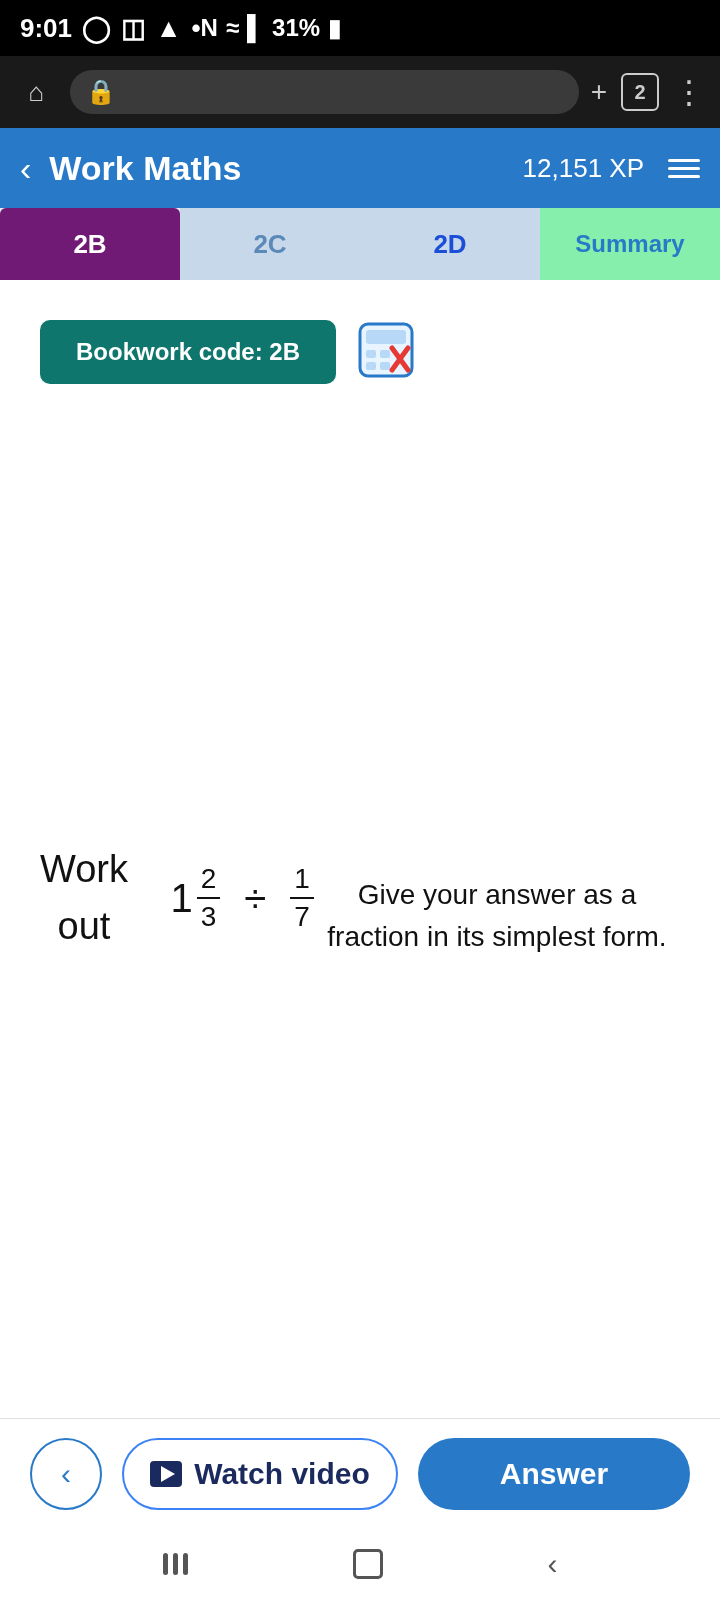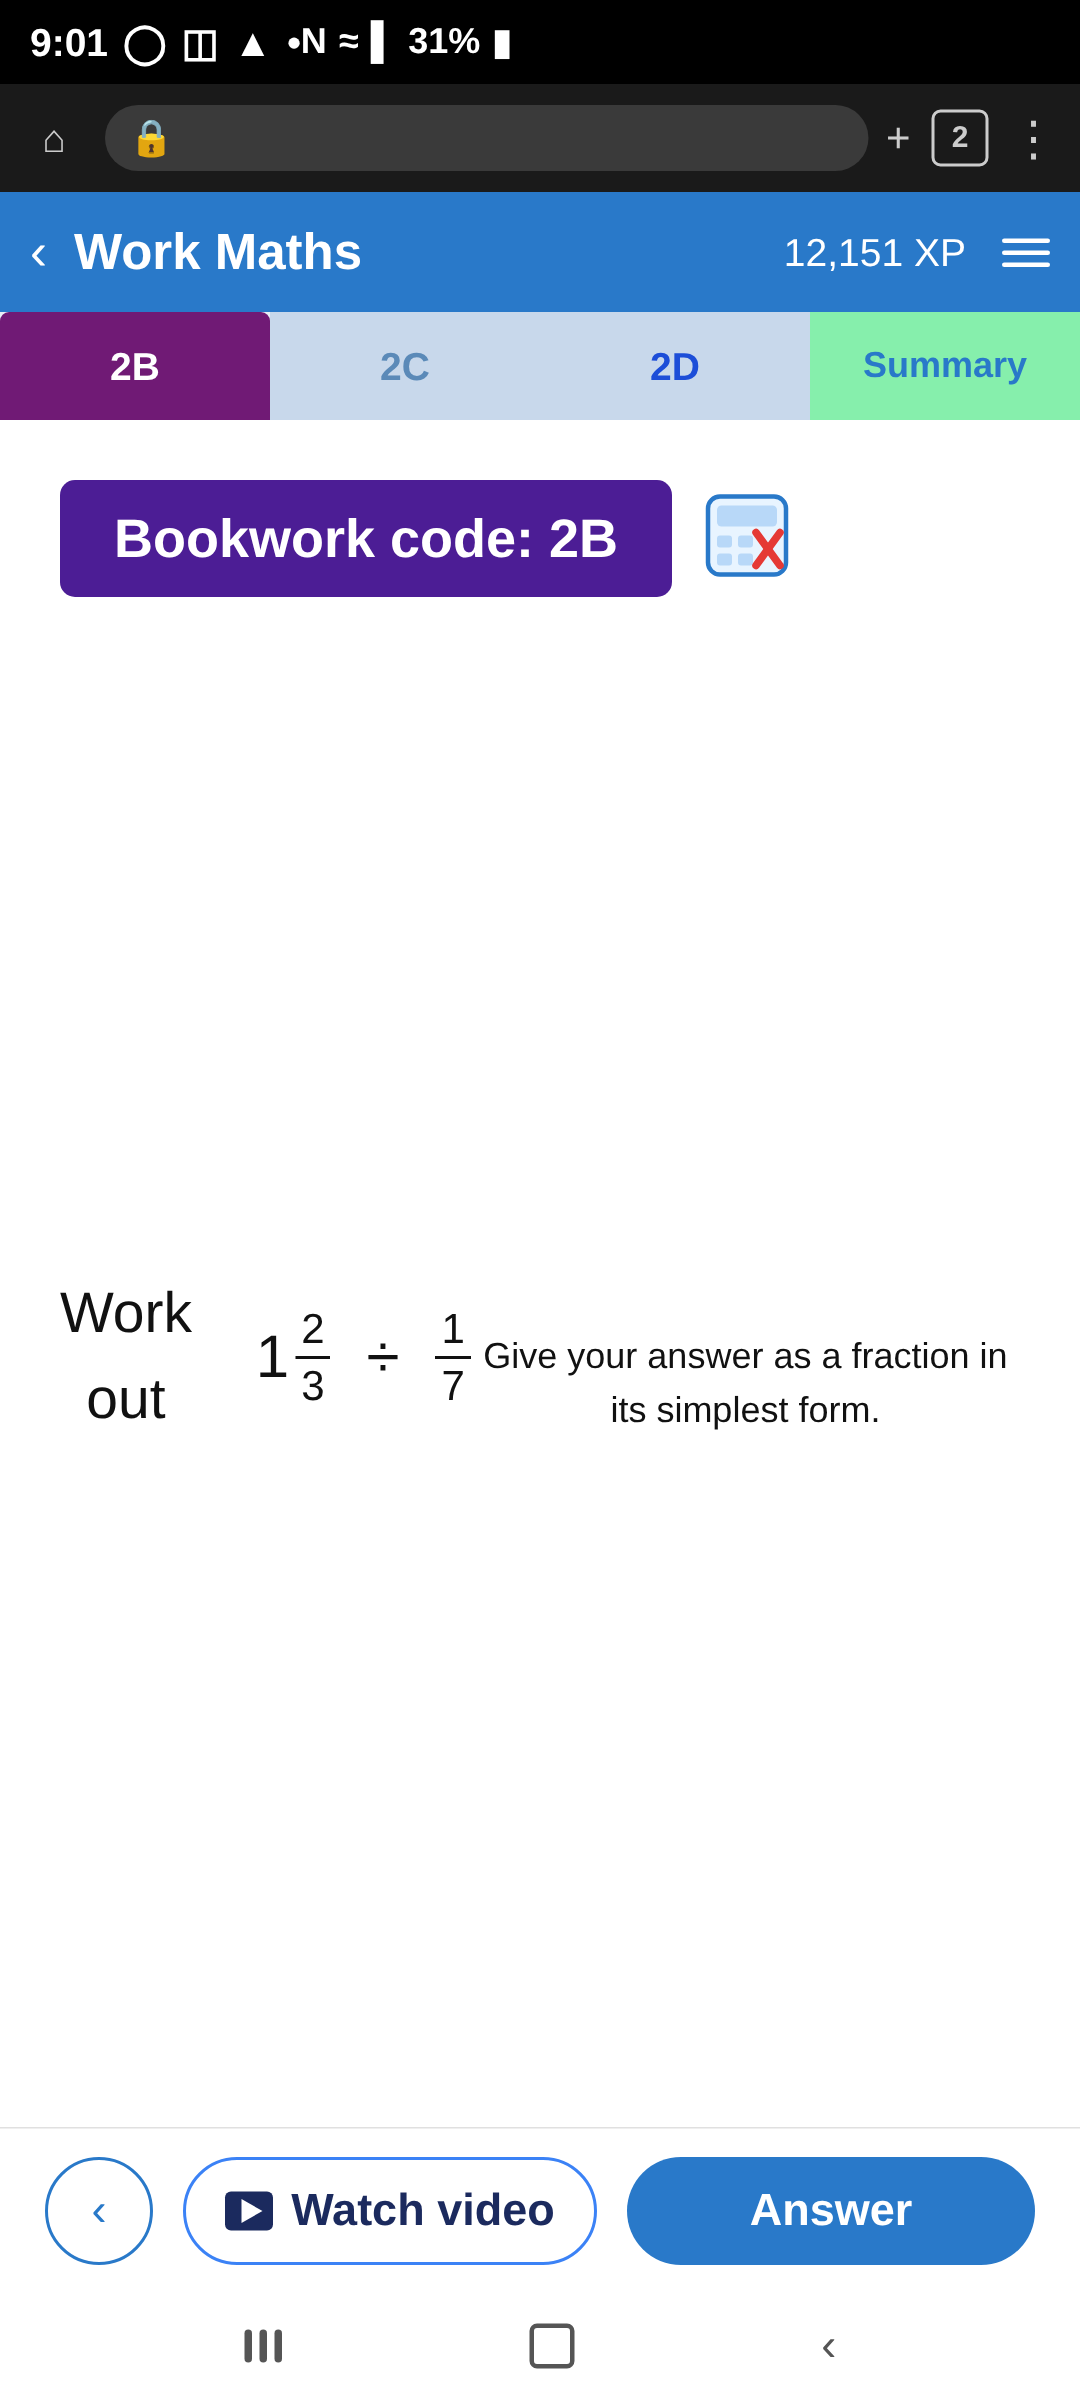"Bookwork code: 2B" .bookwork-code-box { background: #4c1d95 -> #0f766e; font-size: 36px -> 24px }
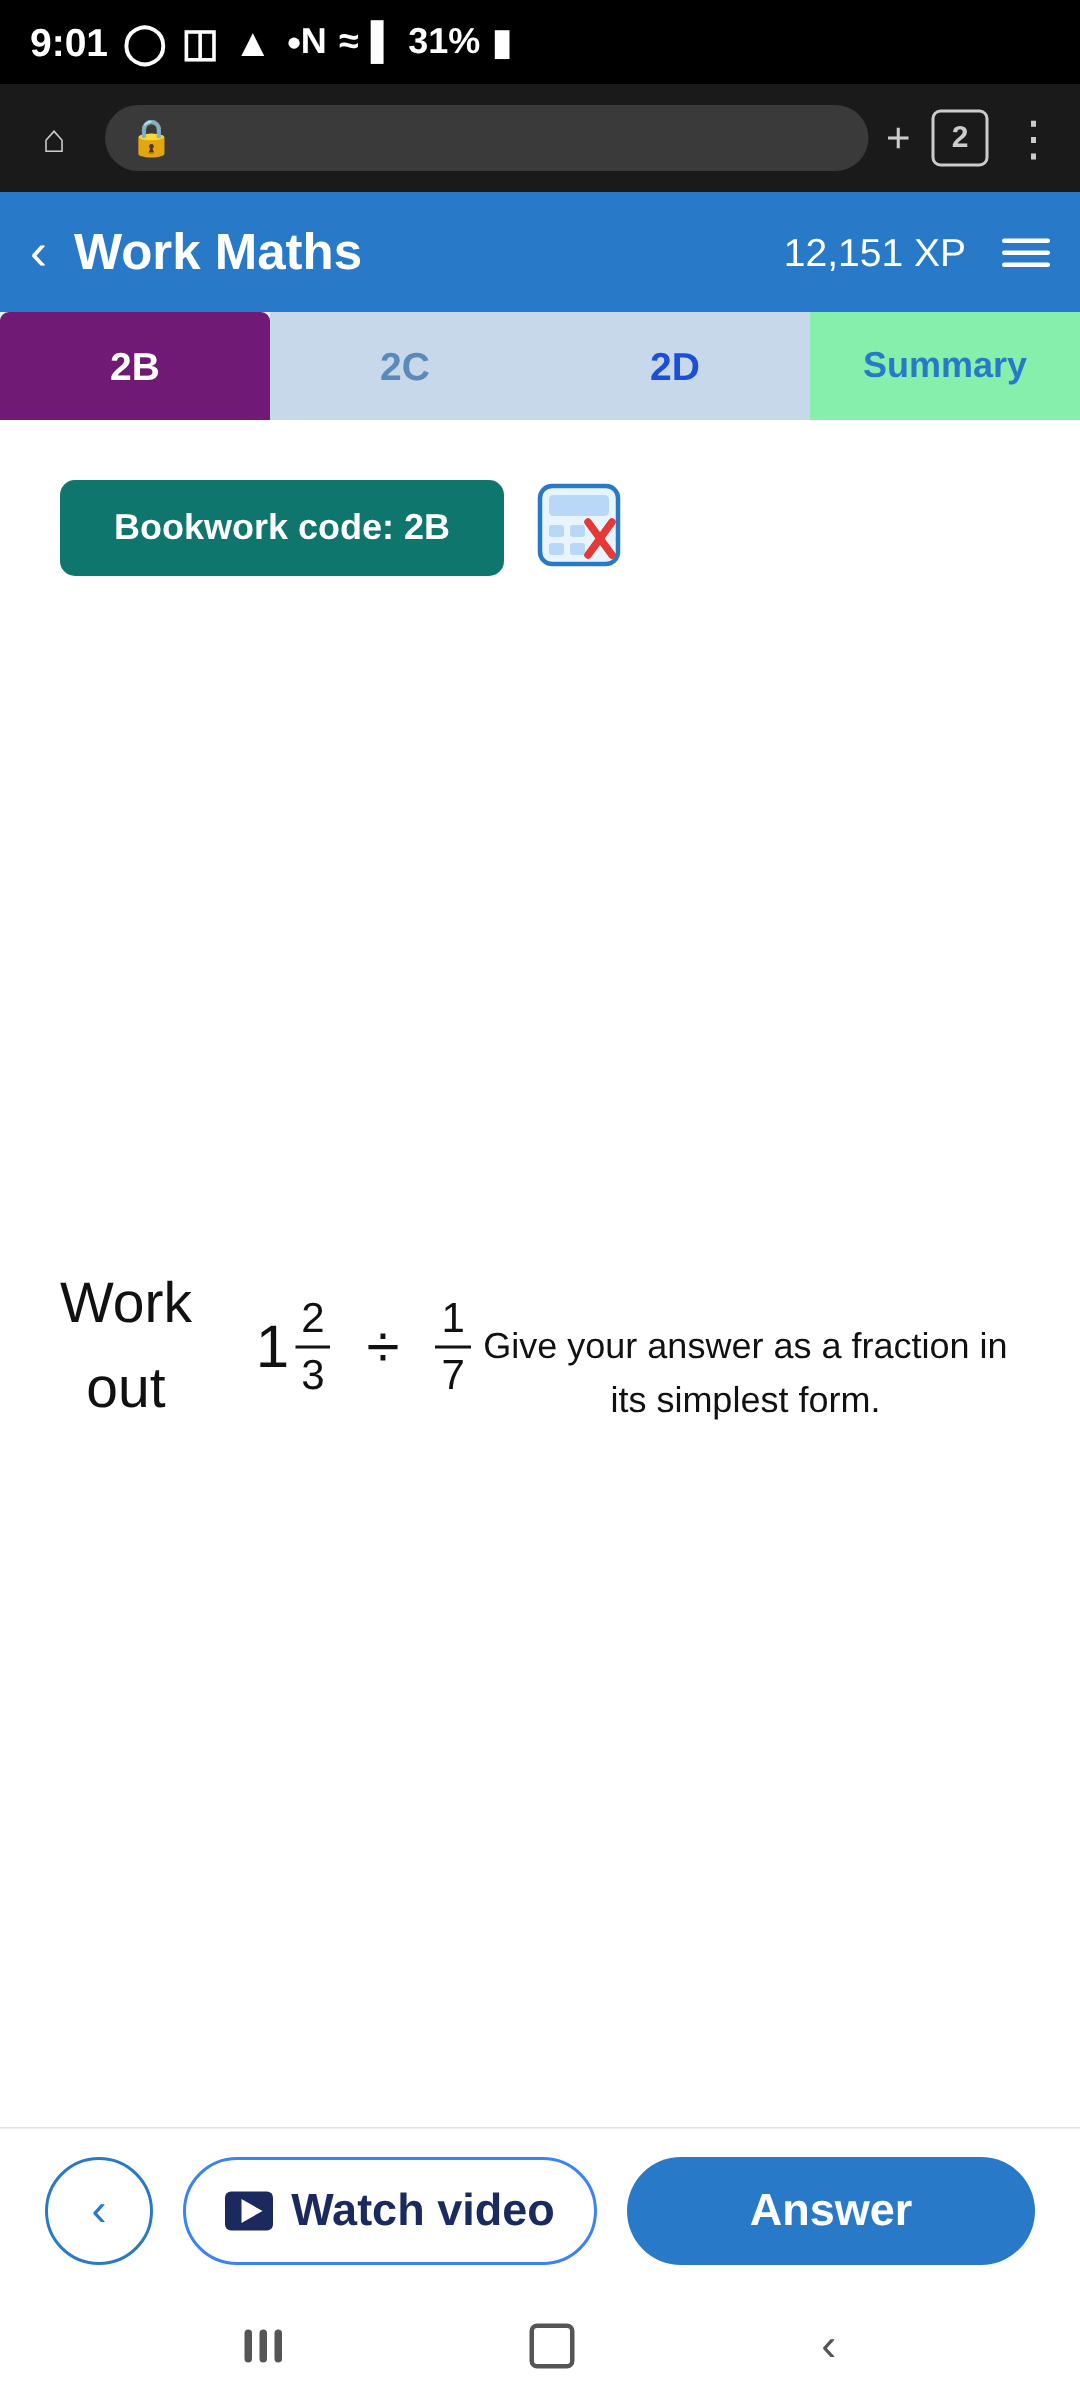"Give your answer as a" .instruction-text { font-size: 24px -> 28px }
